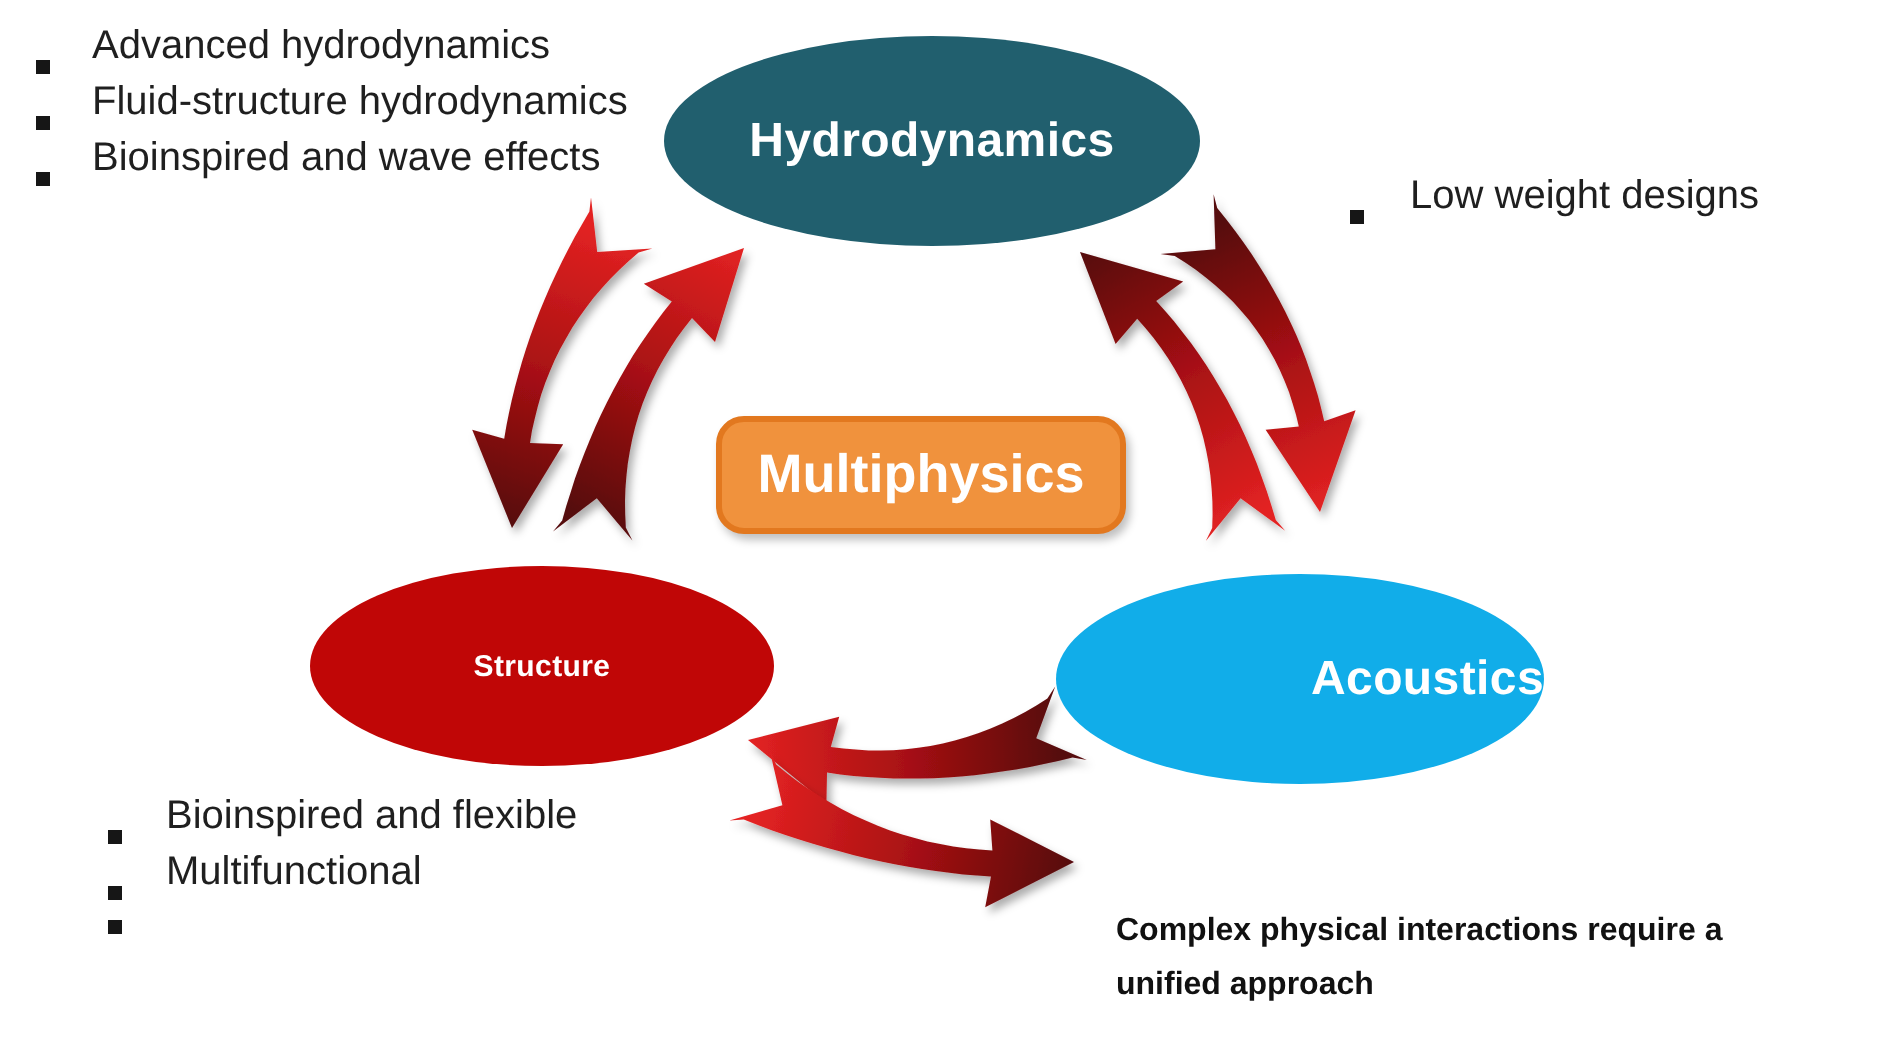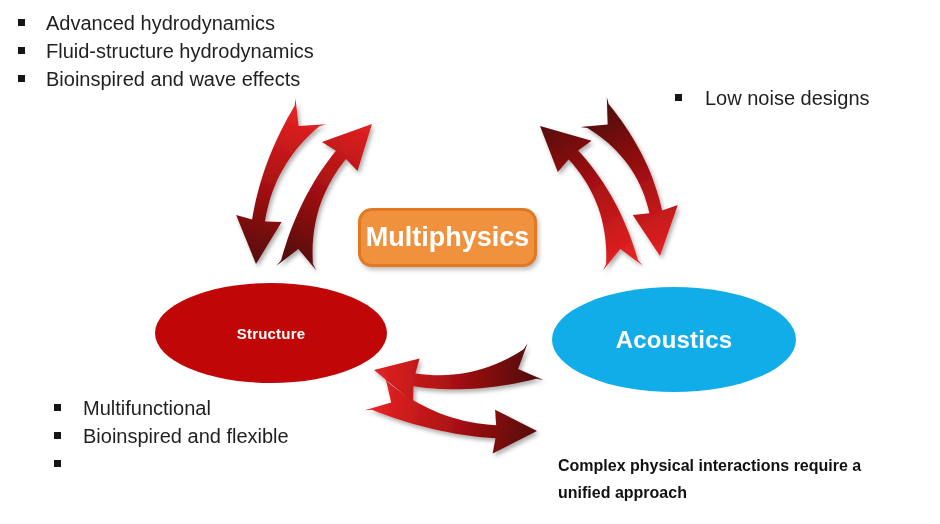"Advanced hydrodynamics" .li { align-items: flex-start -> flex-end }
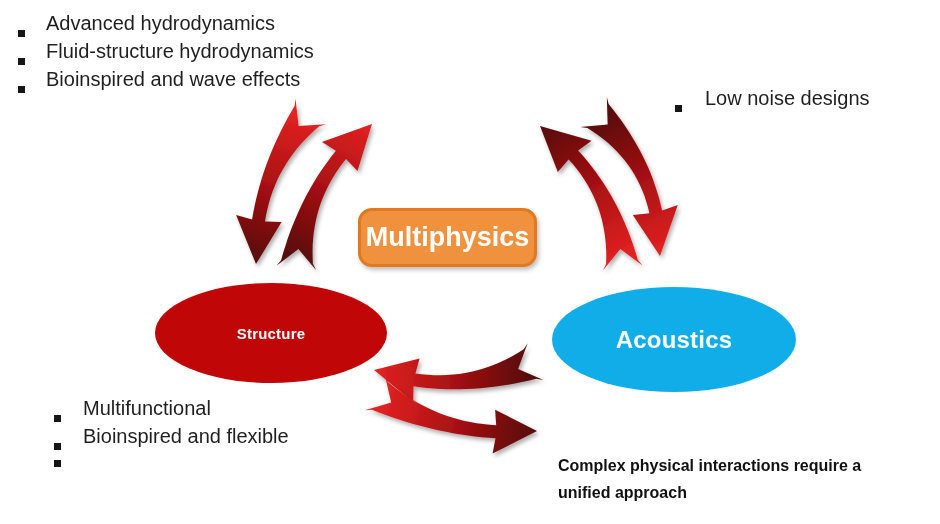"Hydrodynamics" div.node { html: none -> <div> <span>Hydrodynamics</span> </div> }
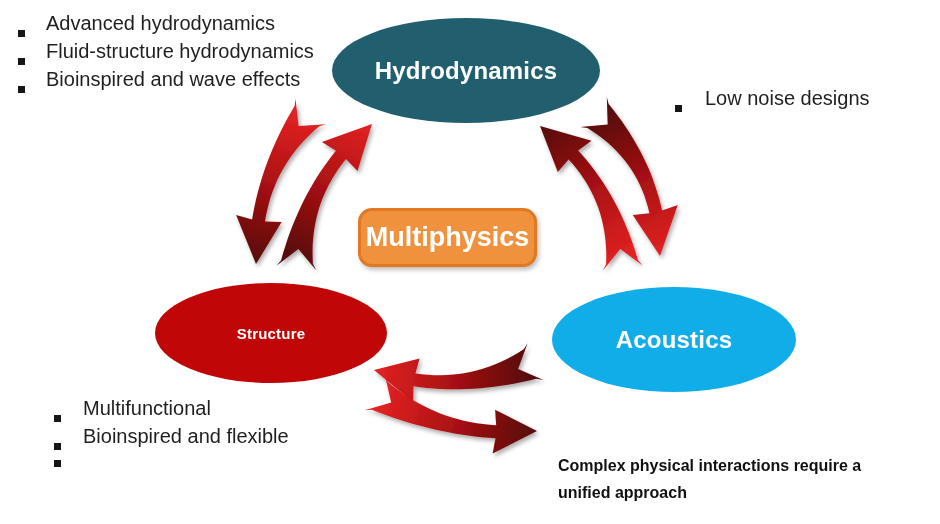"Low noise designs" span { text: noise -> weight }
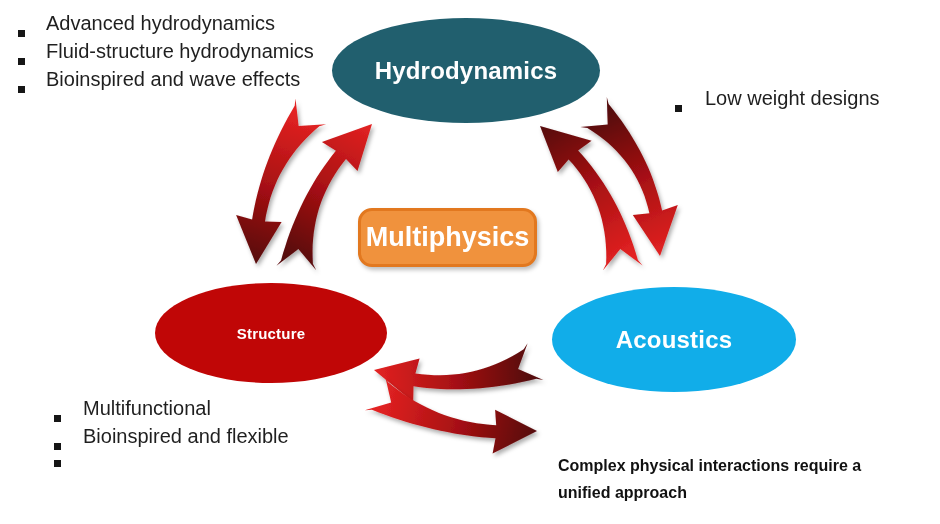"Multiphysics" .center-box { width: 179px -> 205px }
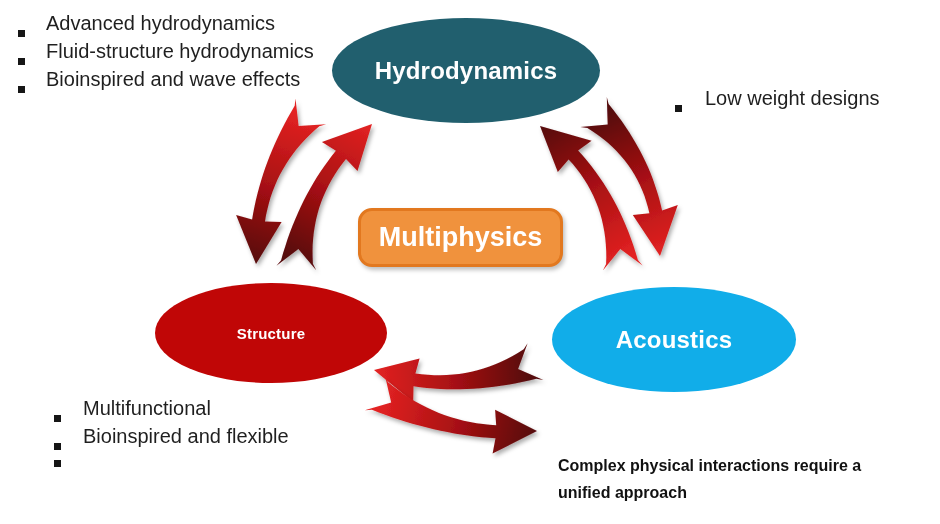"Acoustics" .node-acoustics { justify-content: none -> flex-end; left: 552px -> 528px }
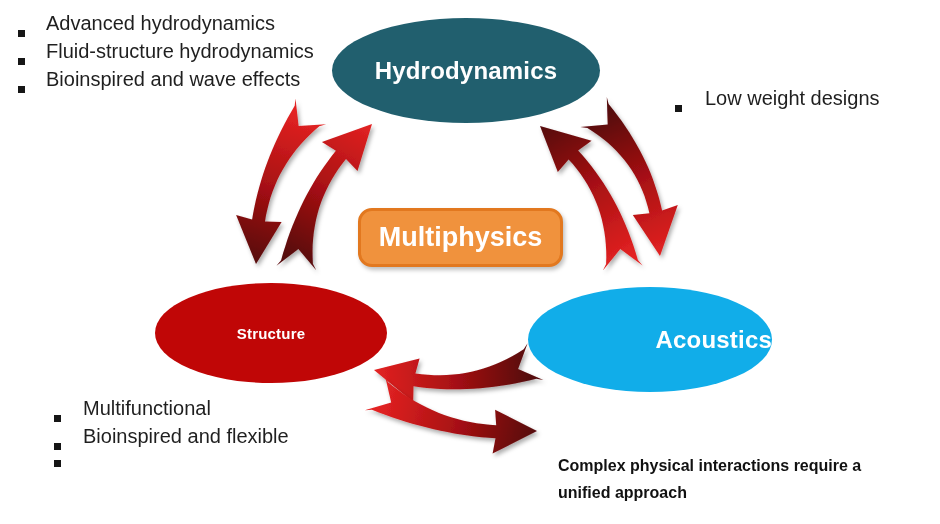"Multifunctional" div.li { order: before "Bioinspired and flexible" -> after "Bioinspired and flexible" }
